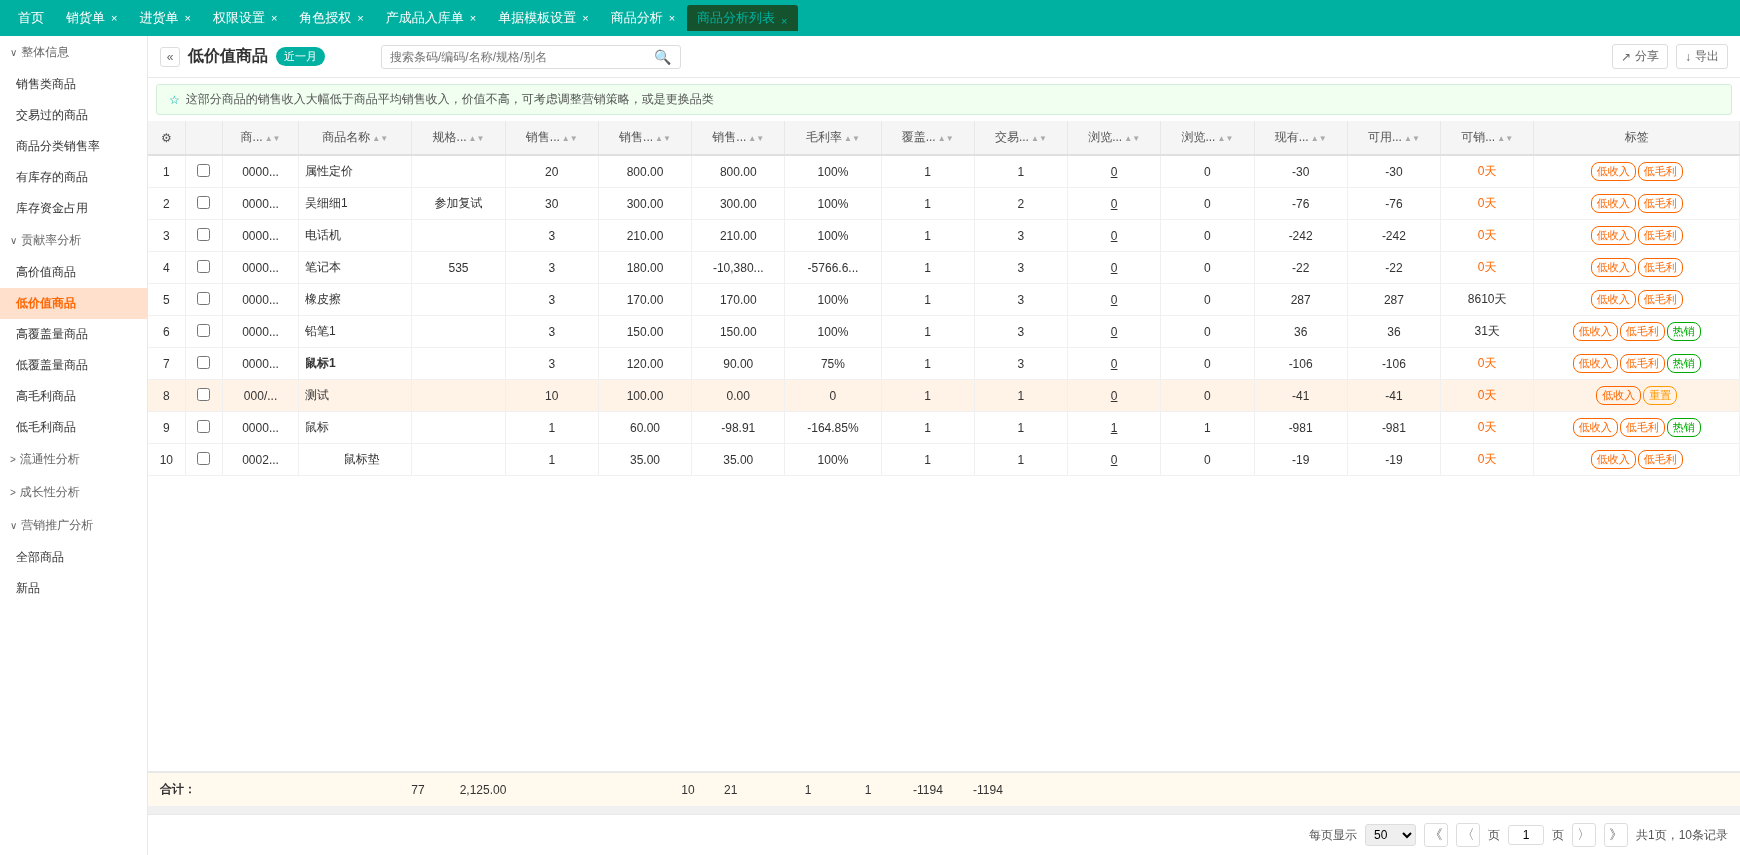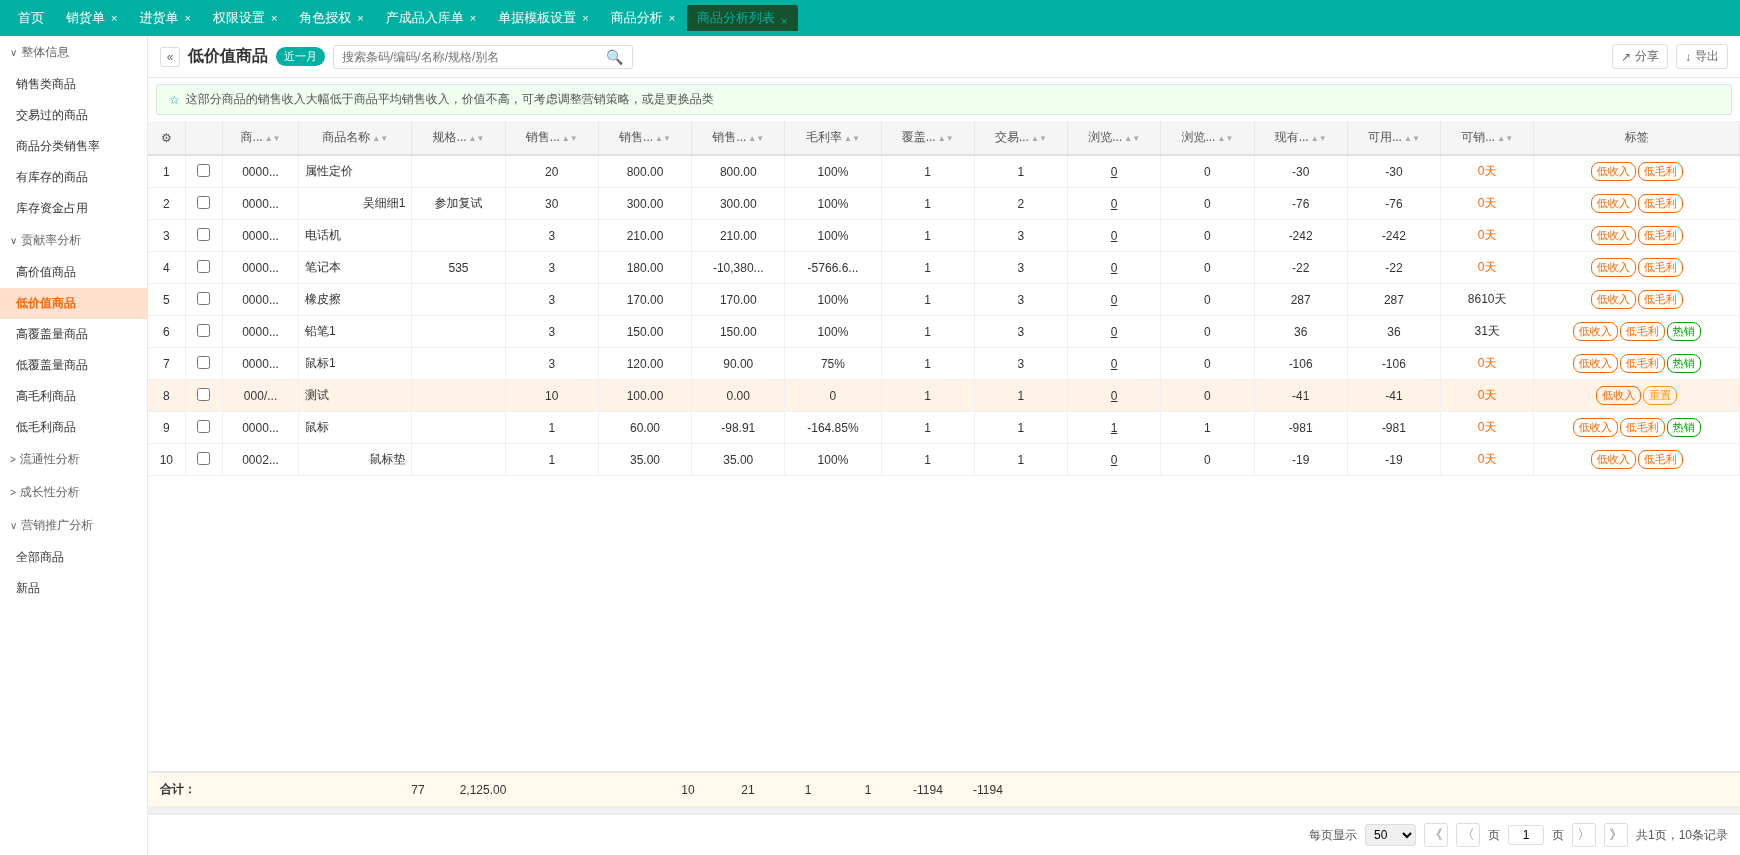"搜索条码/编码/名称/规格/别名" .search-box { margin-left: none -> 48px }
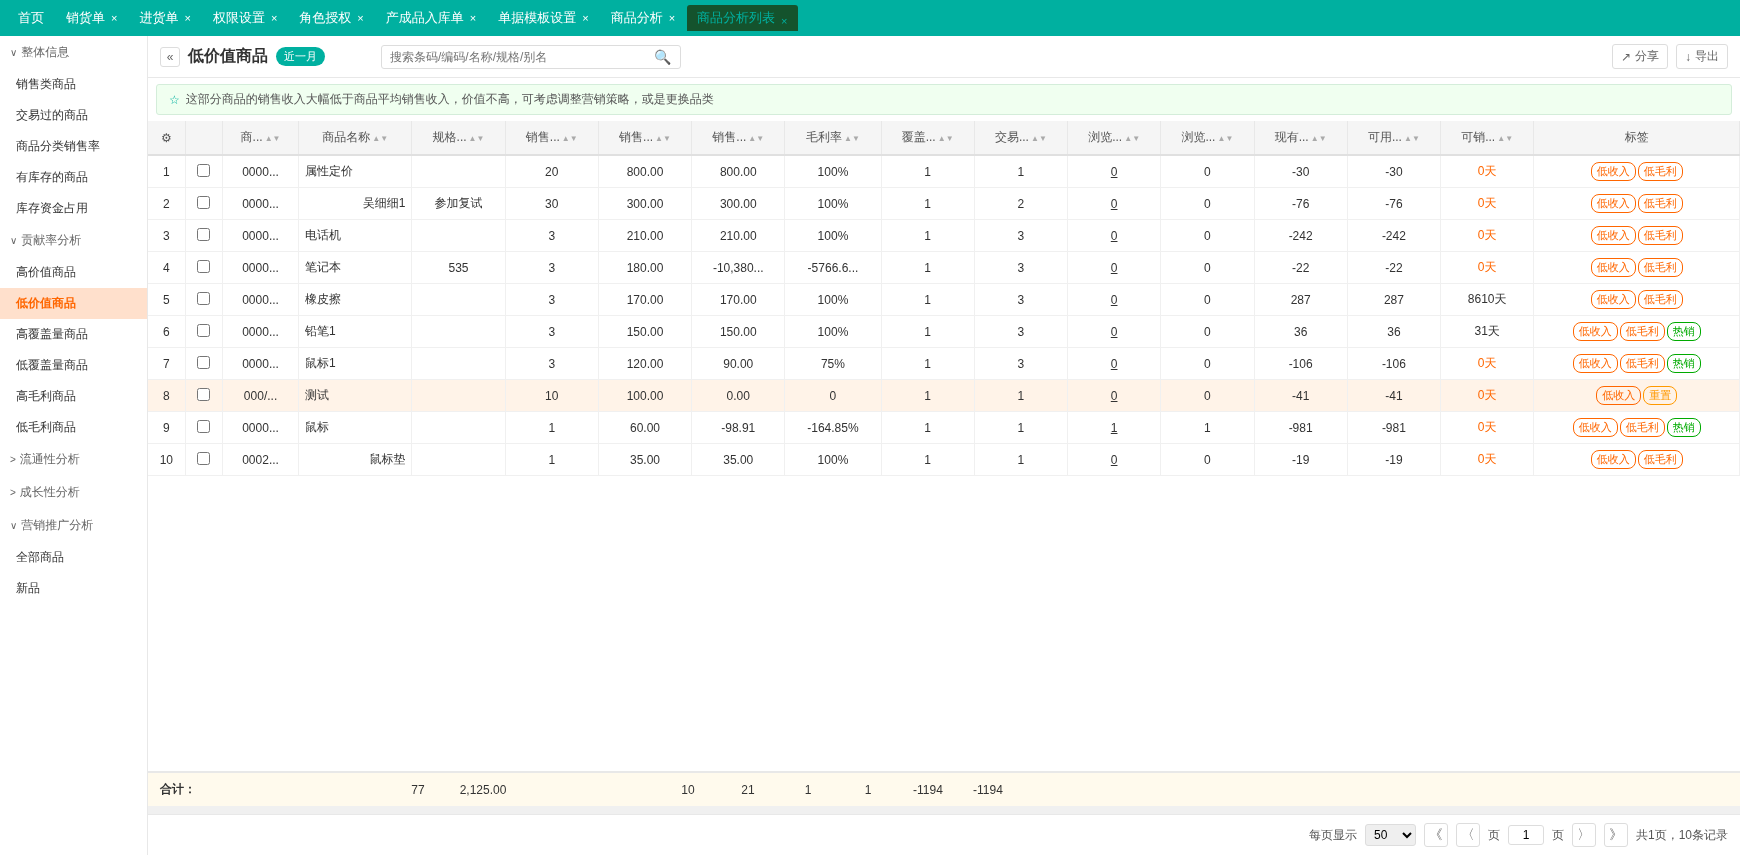"吴细细1" td { text-align: right -> left }
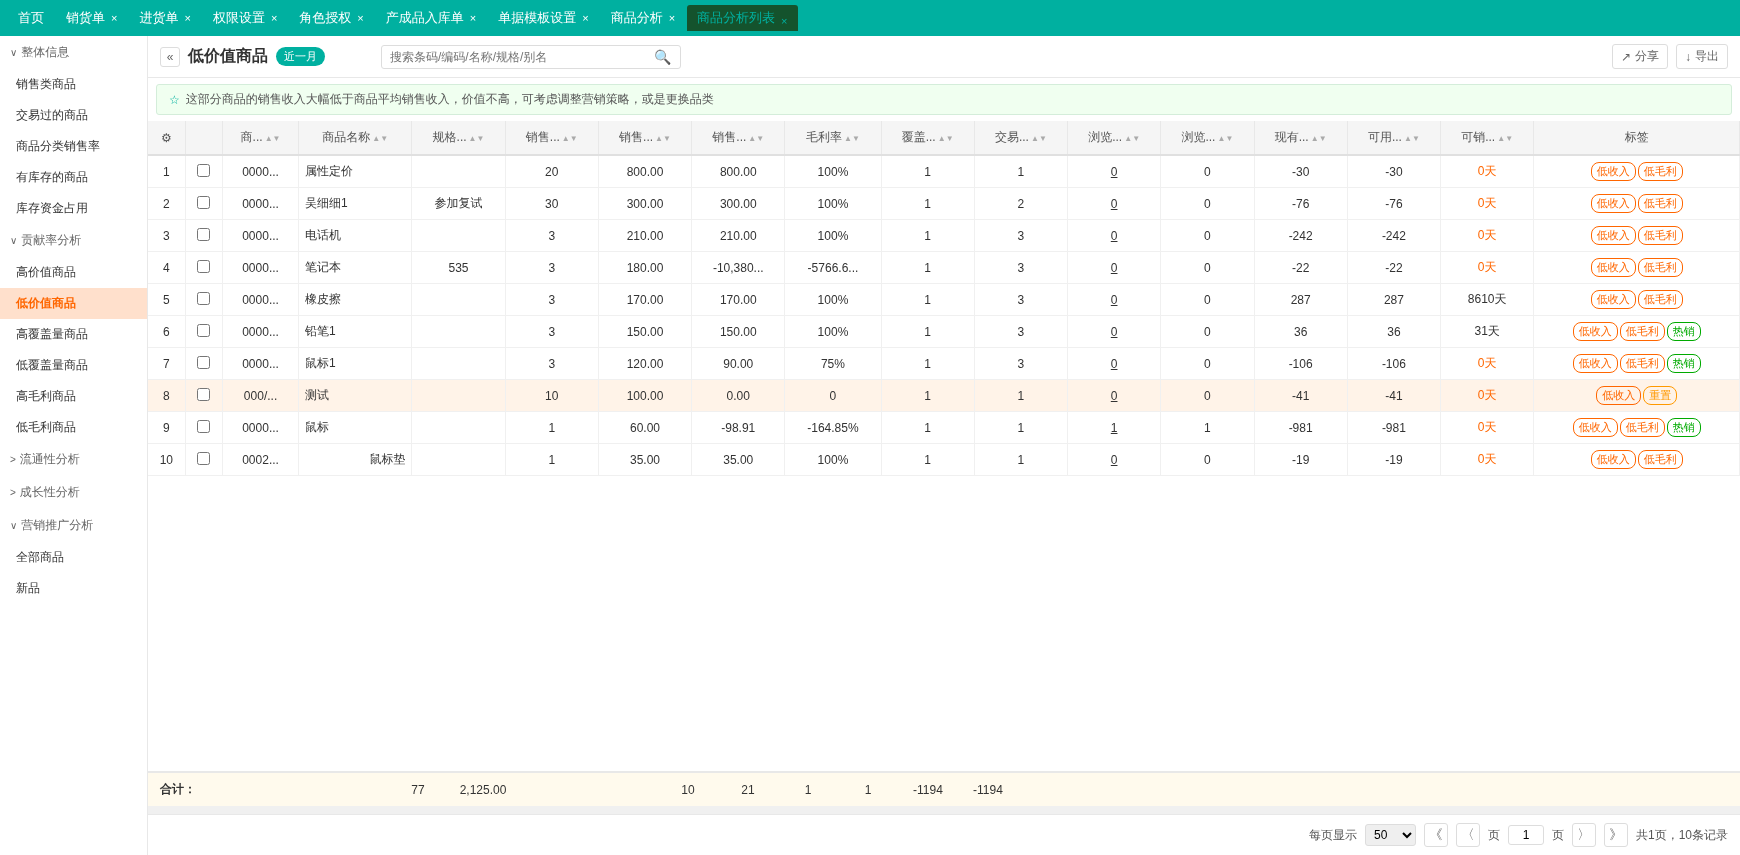"鼠标1" td { font-weight: none -> bold }
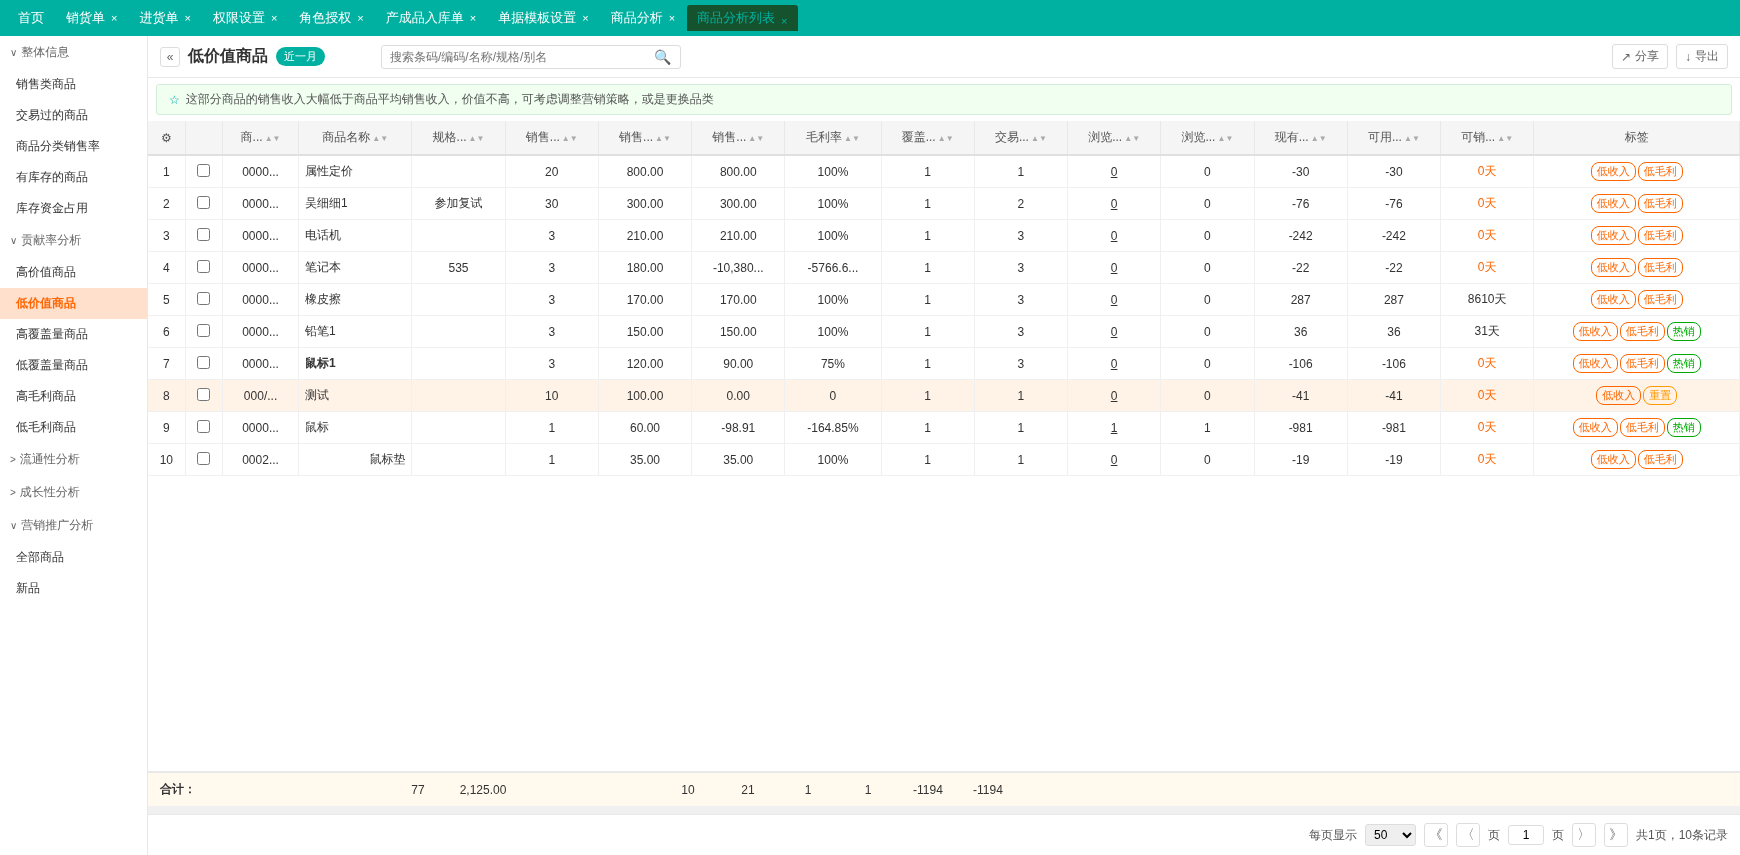"鼠标垫" td { text-align: right -> center }
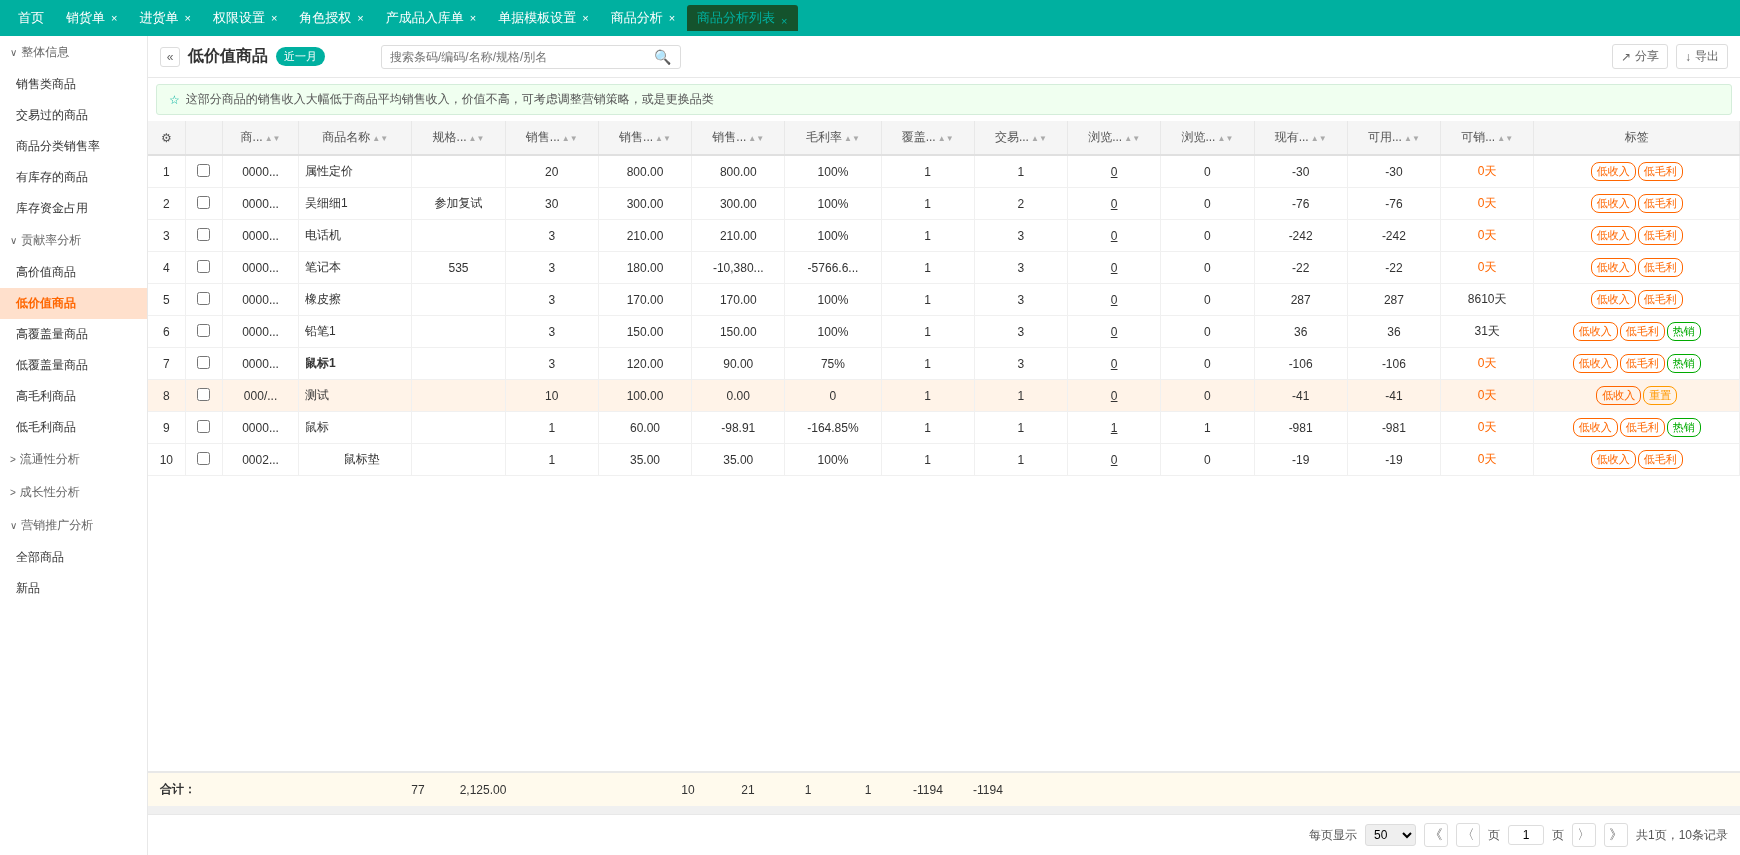"21" div { text-align: center -> left }
